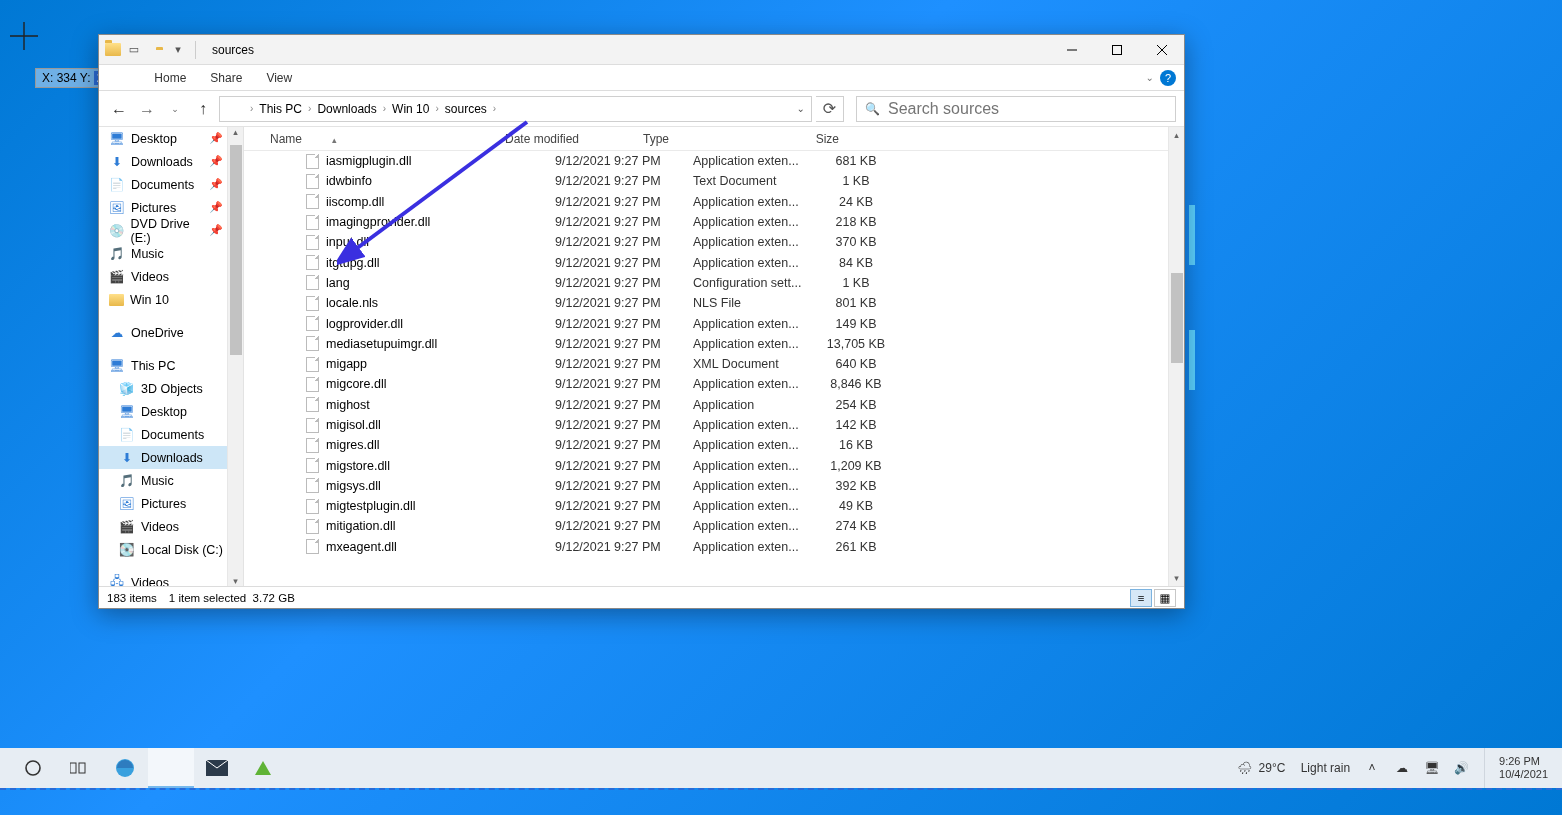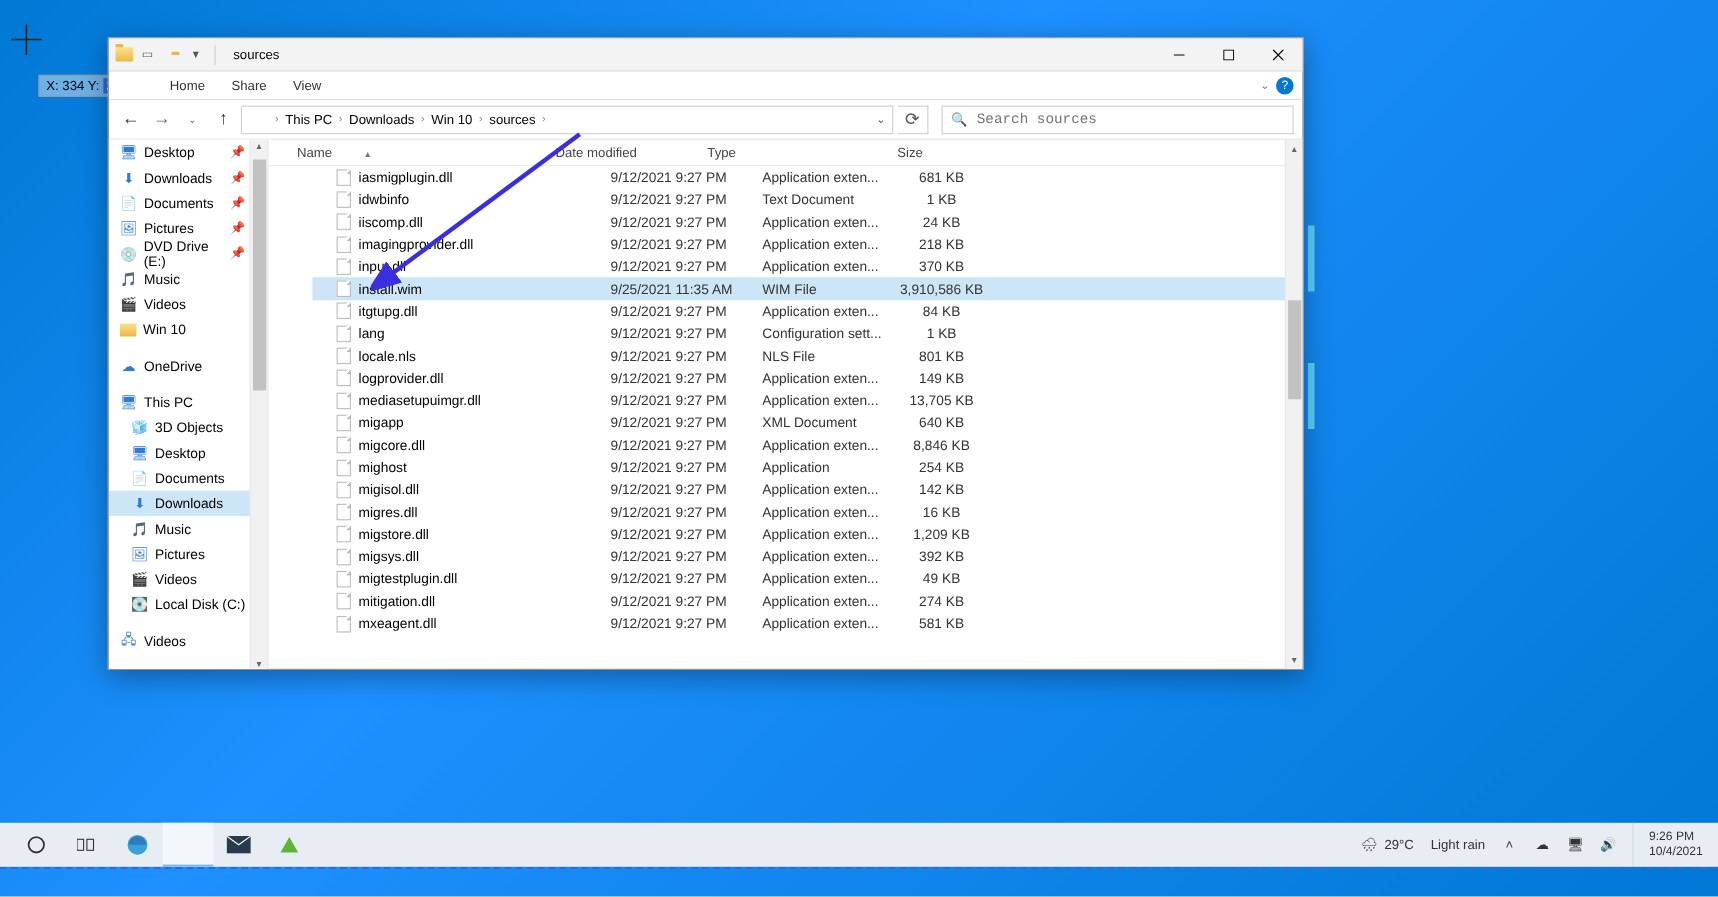"Search sources" .searchbox input { font-family: Liberation Mono, monospace -> none; font-size: 13px -> 16px }
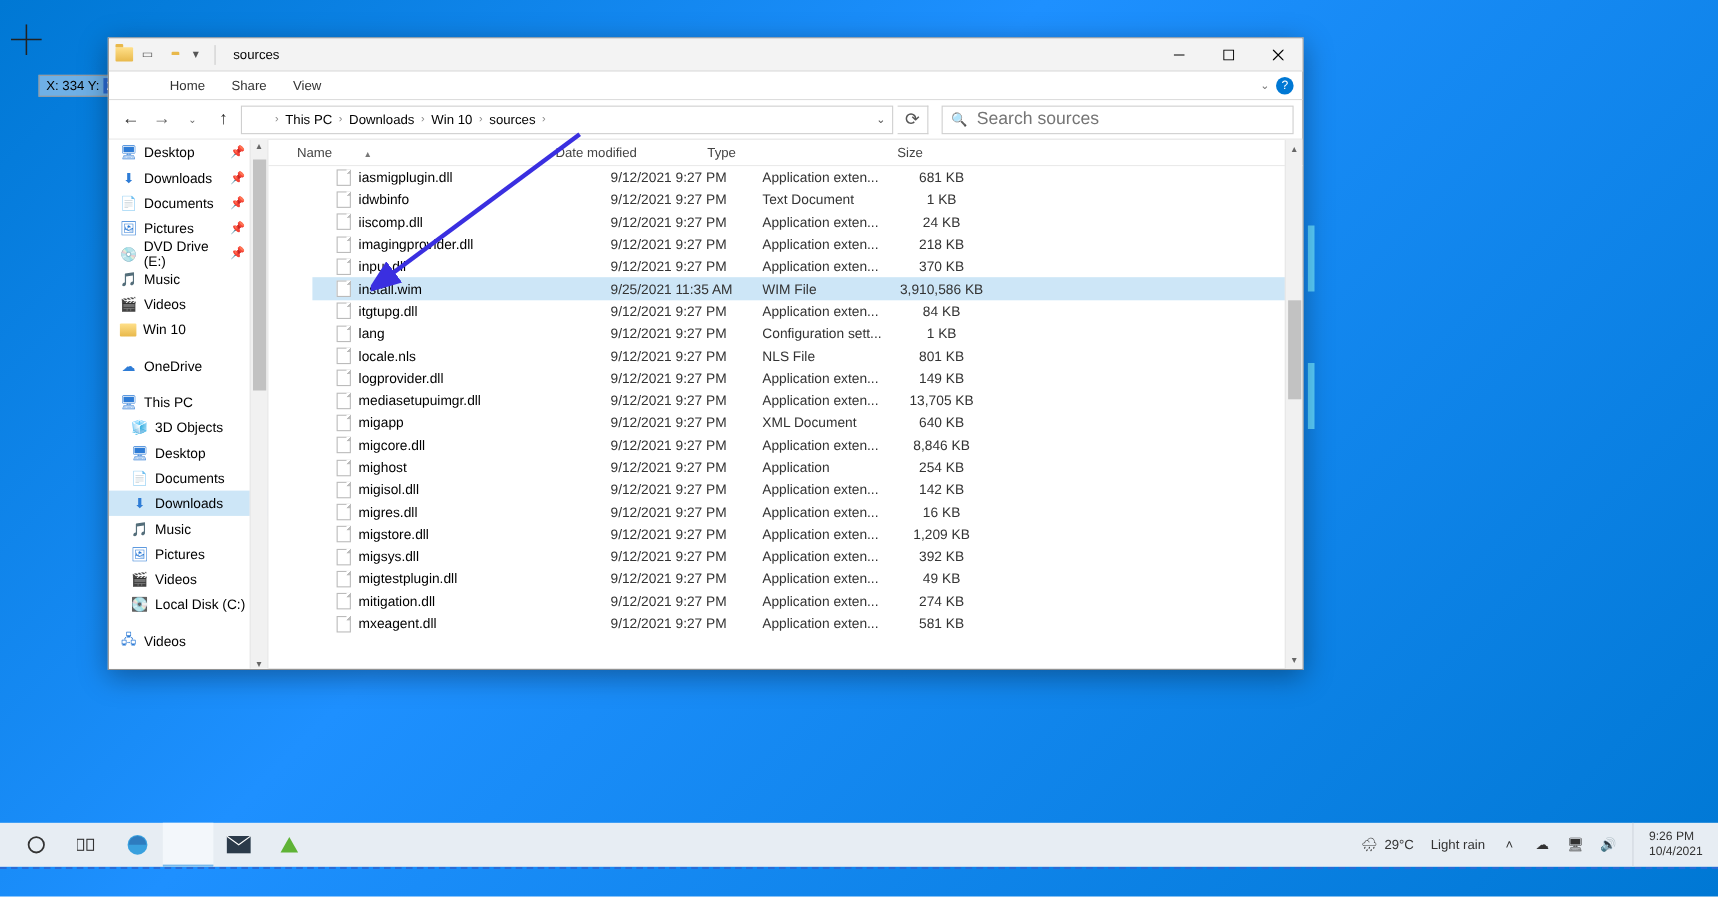"install.wim" div.row { html: <div> <span> <span></span> </span> <span>install.wim</span> <span>9/25/2021 11:35 AM</span> <span>WIM File</span> <span>3,910,586 KB</span> </div> -> none }
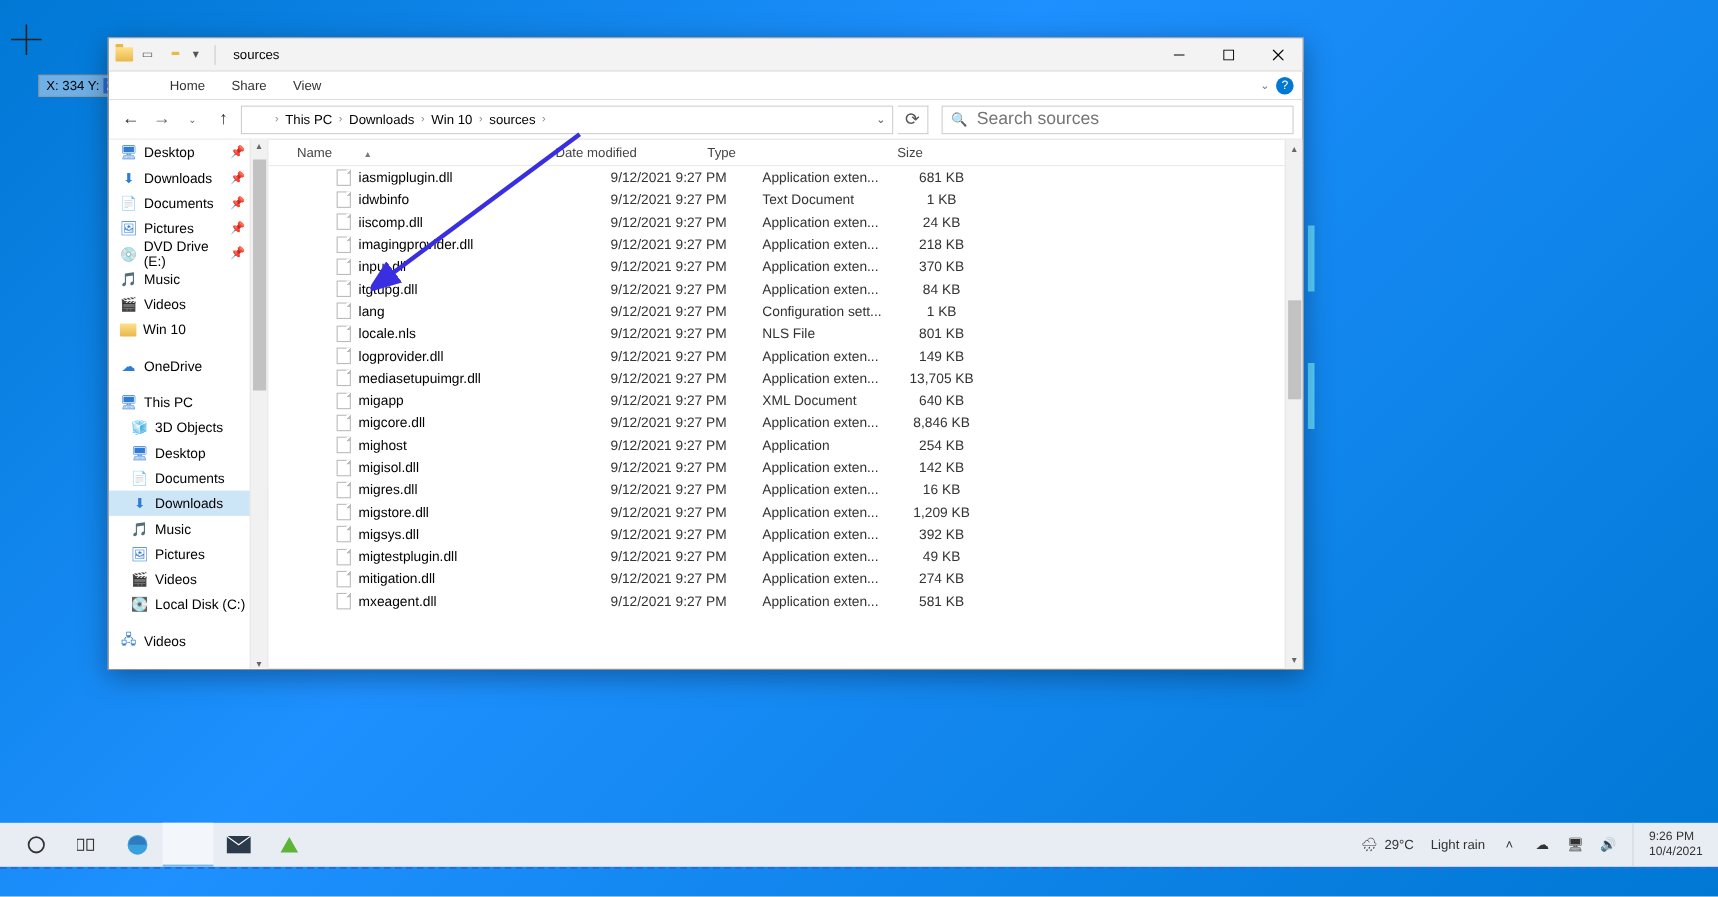"581 KB" span.c-size { text: 581 -> 261 }
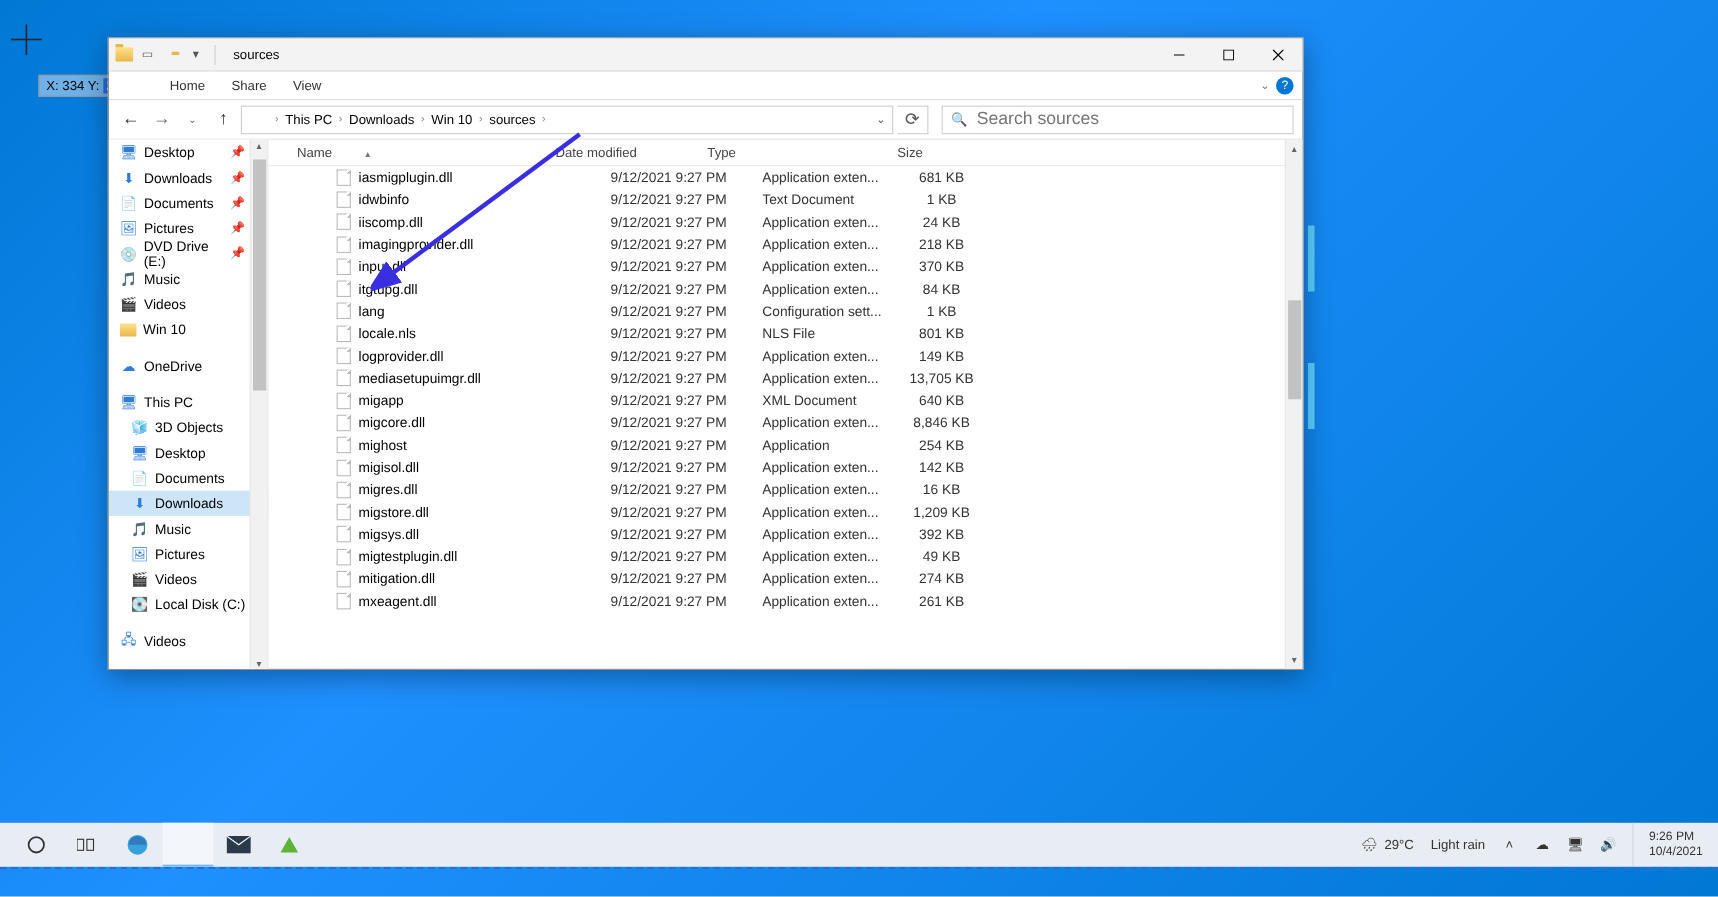"183 items" div.statusbar { html: none -> <div> <span>183 items</span> <span><span>1 item selected</span>&nbsp;&nbsp;<span>3.72 GB</span></span> <div> <div>≡</div> <div>▦</div> </div> </div> }
